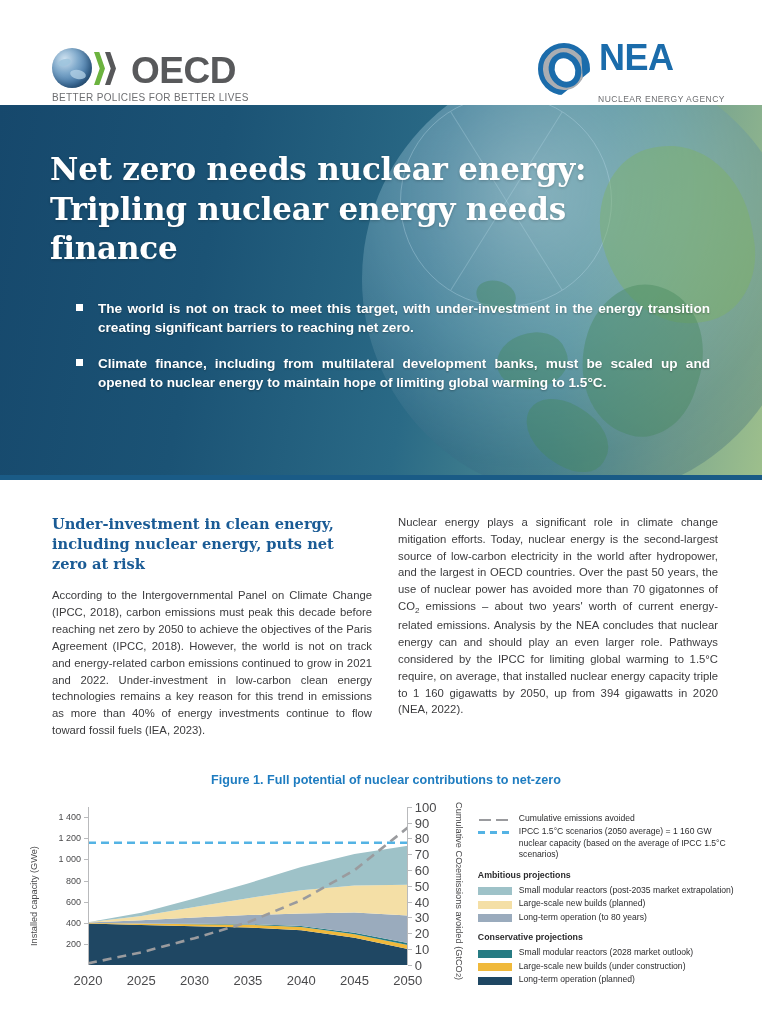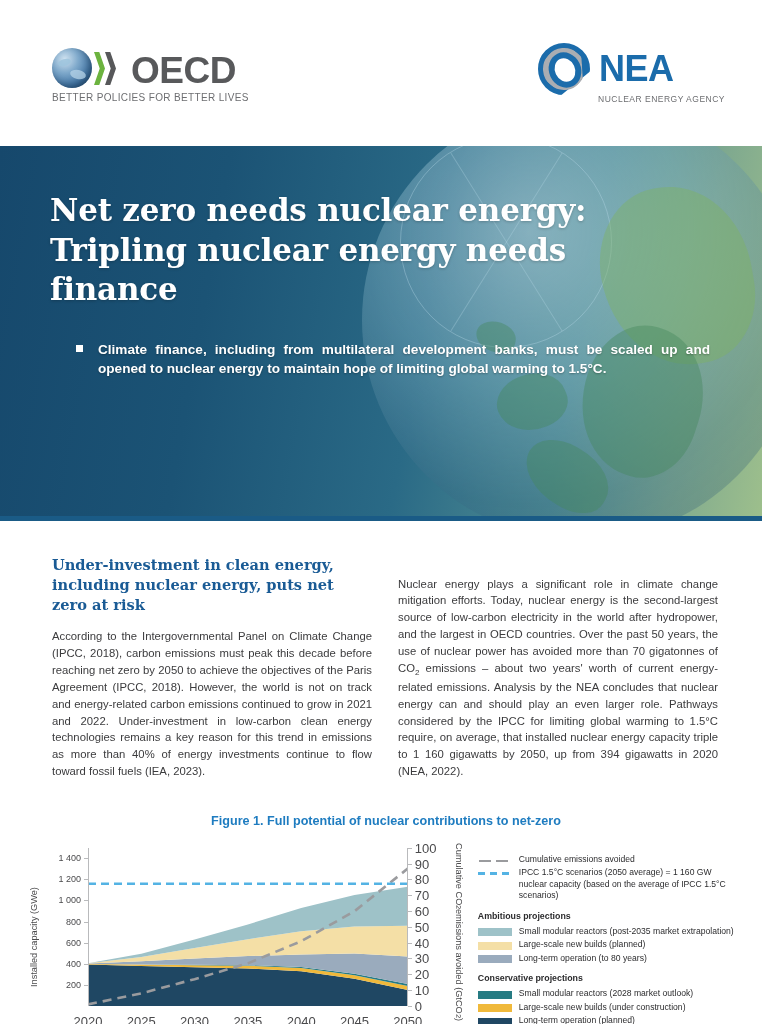"OECD" .header { height: 146px -> 105px }
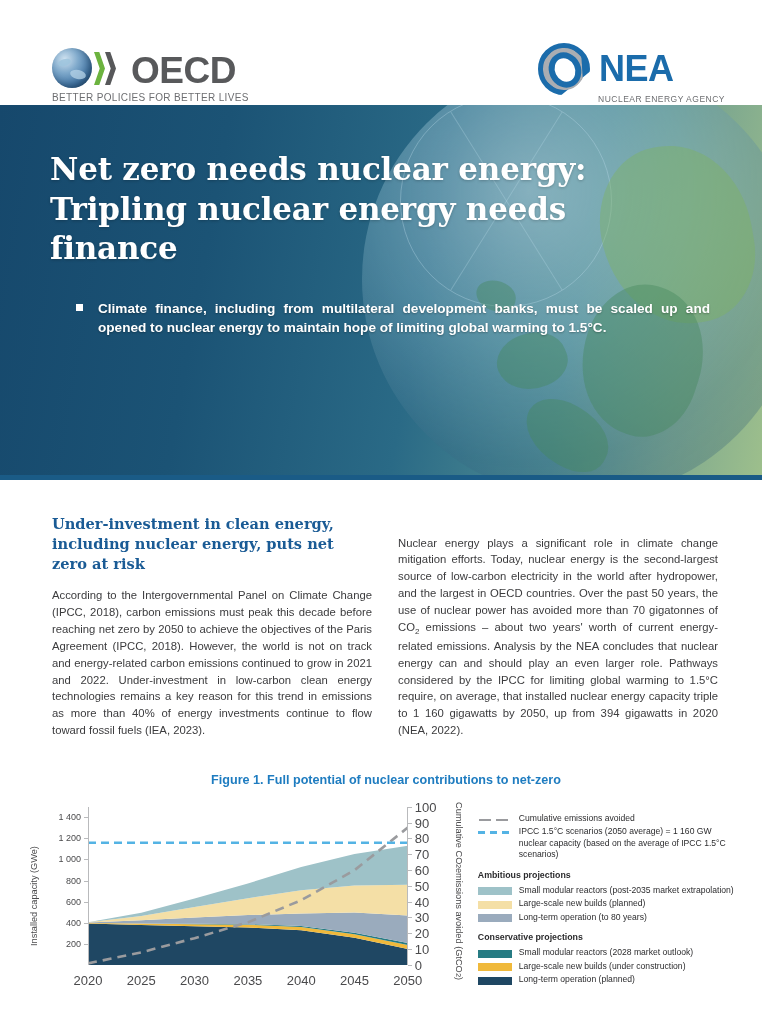"NEA" .nea-logo { align-items: center -> flex-start }
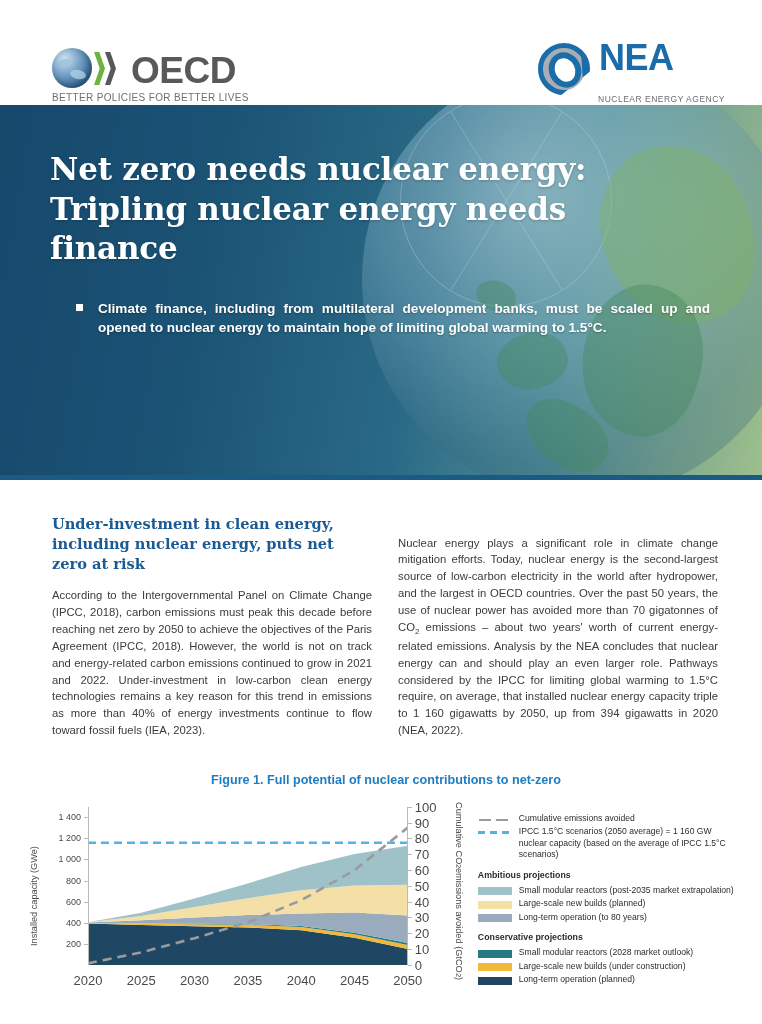"The world is not on" span { html: none -> <span>The world is not on track to meet this target, with under-investment in the energy transition creating significant barriers to reaching net zero.</span> }
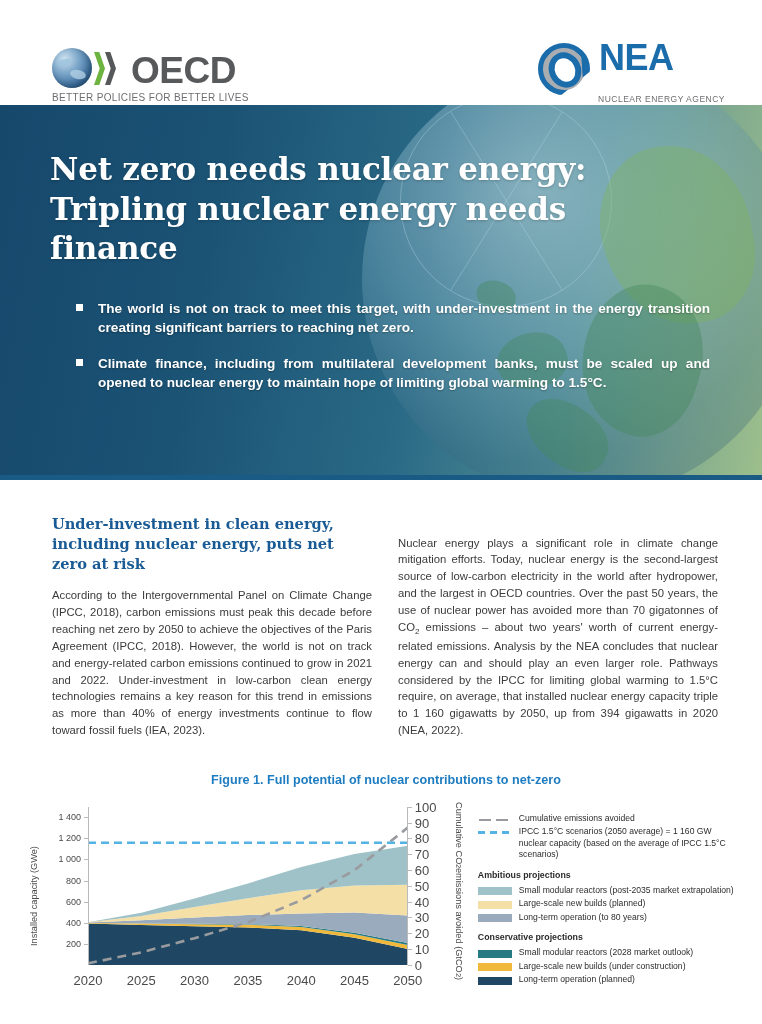"Under-investment in clean energy," .cols { align-items: flex-end -> none }
